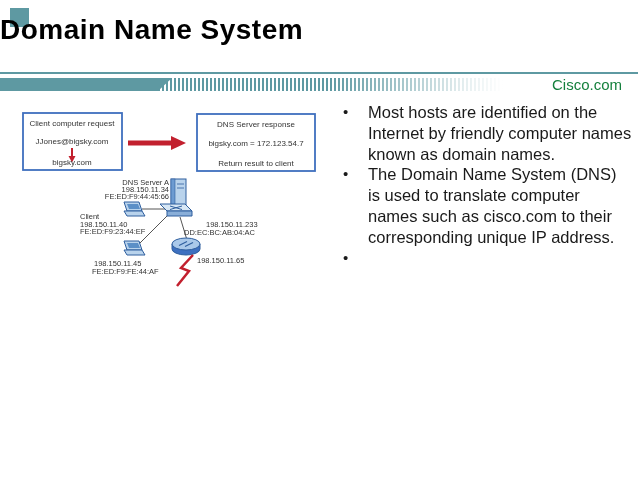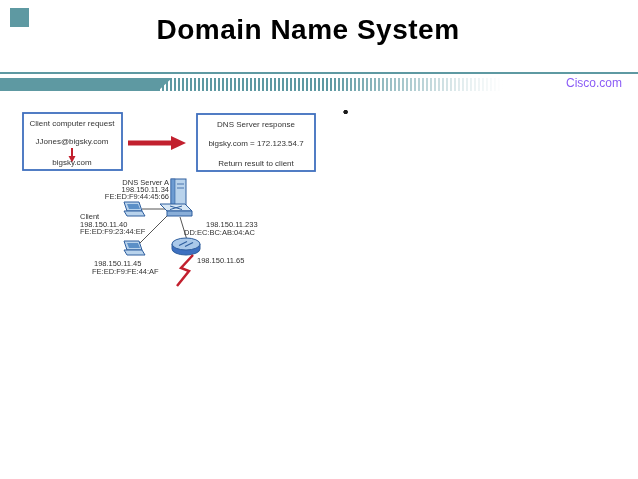"Domain Name System" .slide-title { text-align: center -> left }
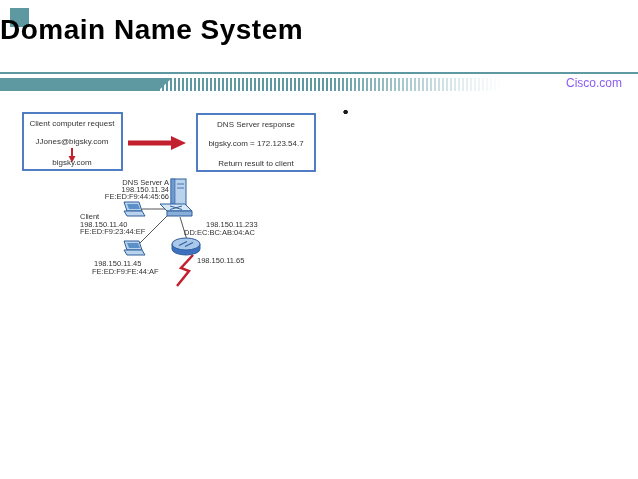"Cisco.com" .brand { color: #8b5cf6 -> #15803d; font-size: 12px -> 15px }
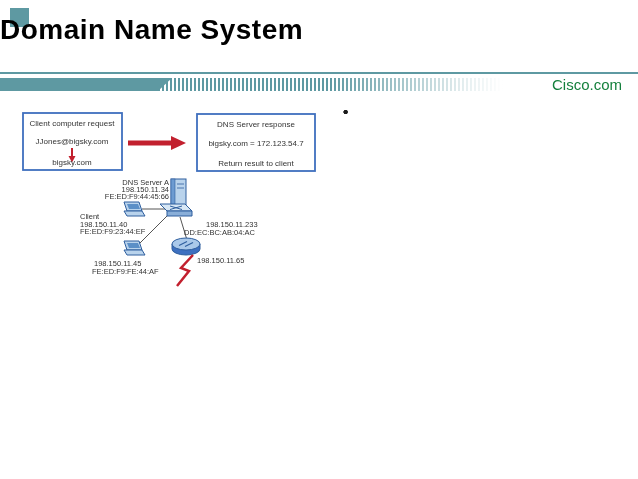"Most hosts are identified on" span { html: none -> <span>Most hosts are identified on the Internet by friendly computer names known as domain names.</span> }
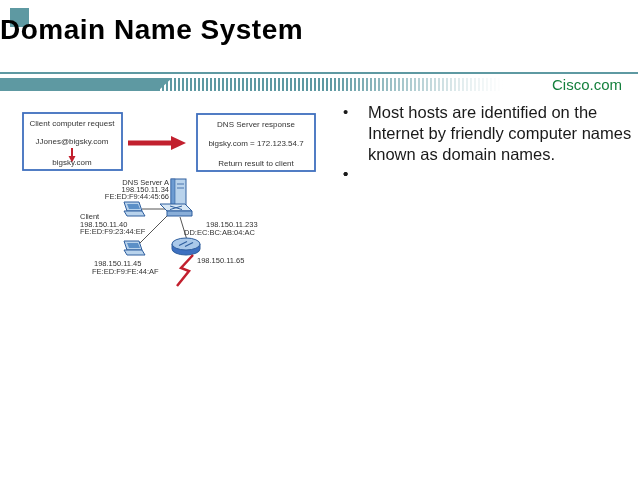"The Domain Name System (DNS)" span { html: none -> <span>The Domain Name System (DNS) is used to translate computer names such as cisco.com to their corresponding unique IP address.</span> }
